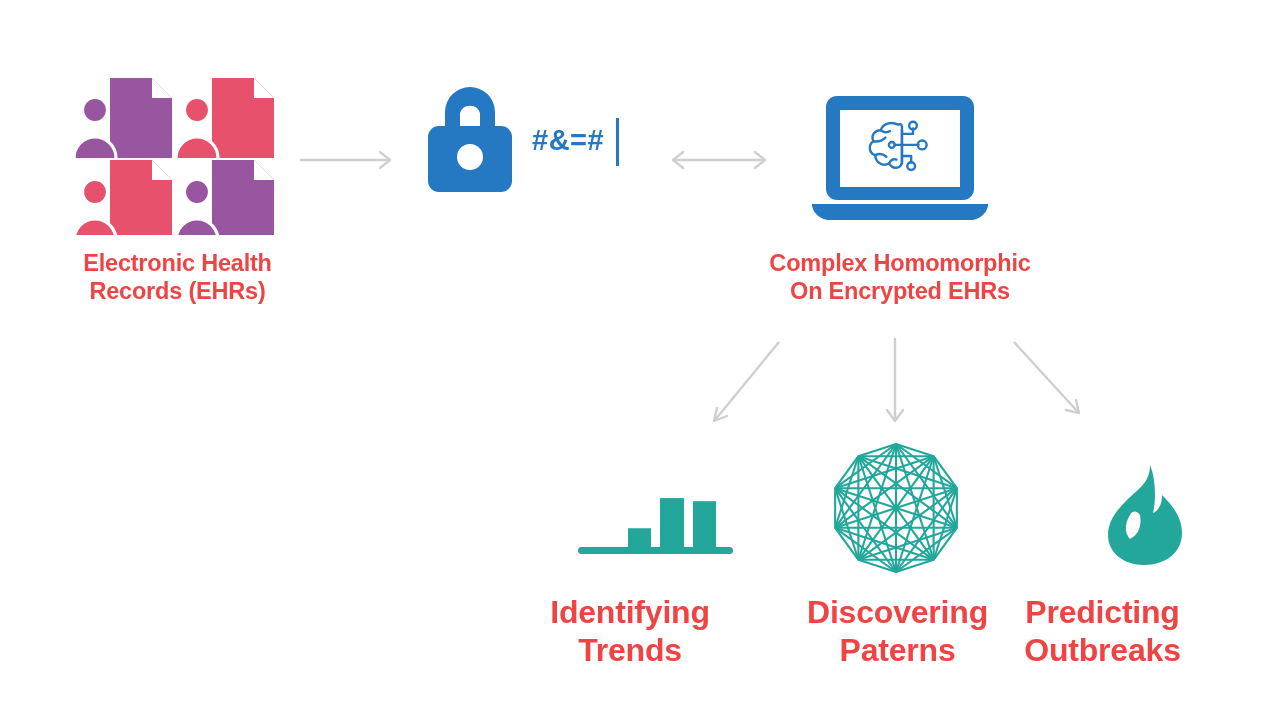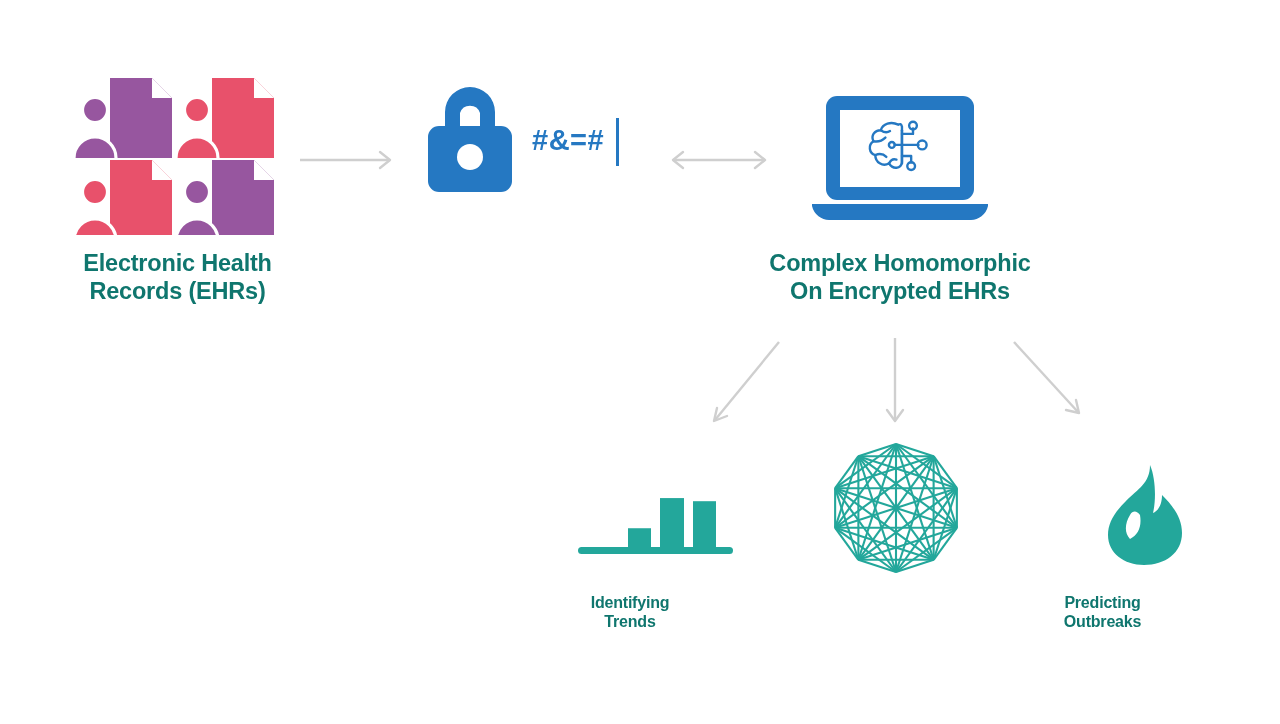"Electronic Health" .caption { color: #0f766e -> #ef4444 }
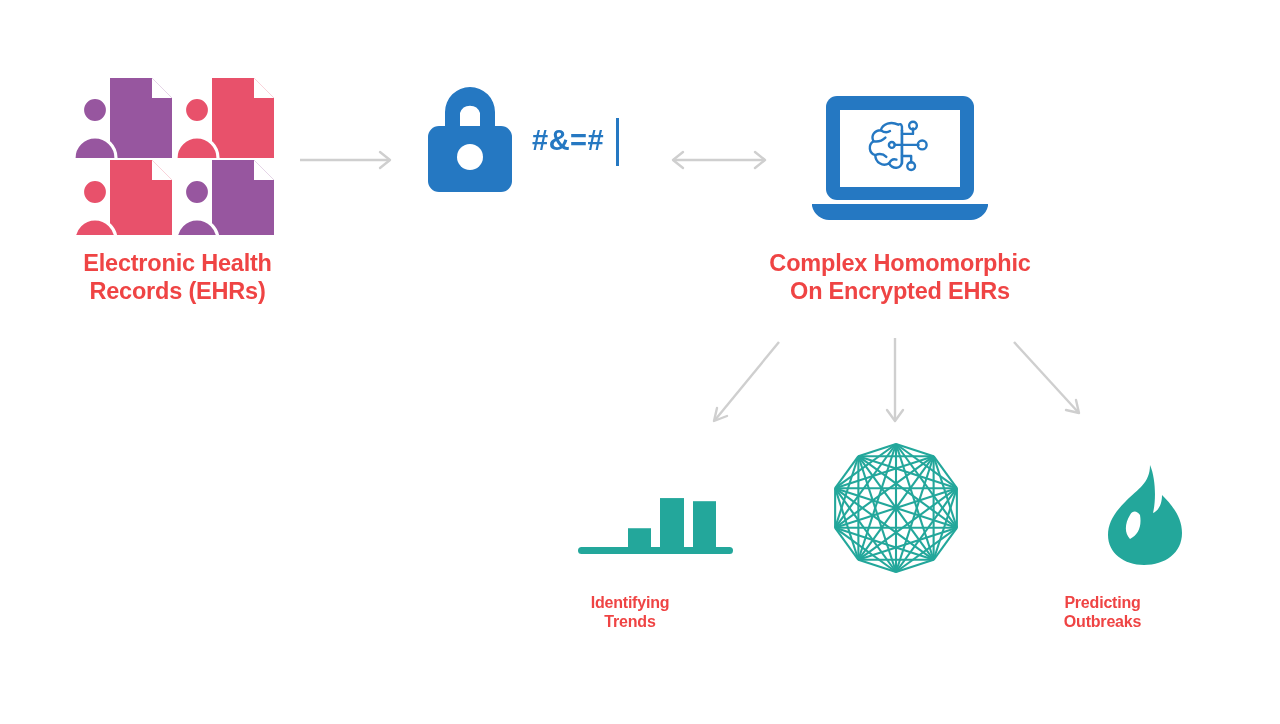"Identifying" .caption-bottom { font-size: 16px -> 32px }
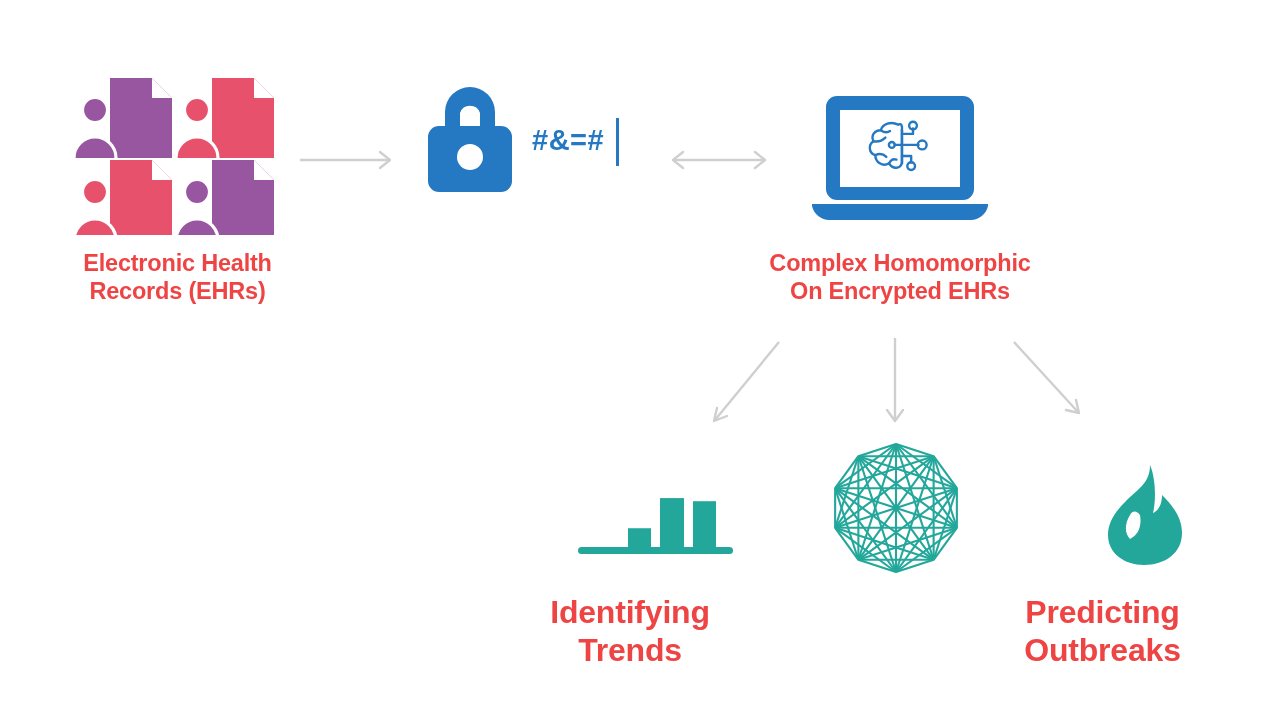"Discovering" div.caption { html: none -> <div>Discovering Paterns</div> }
